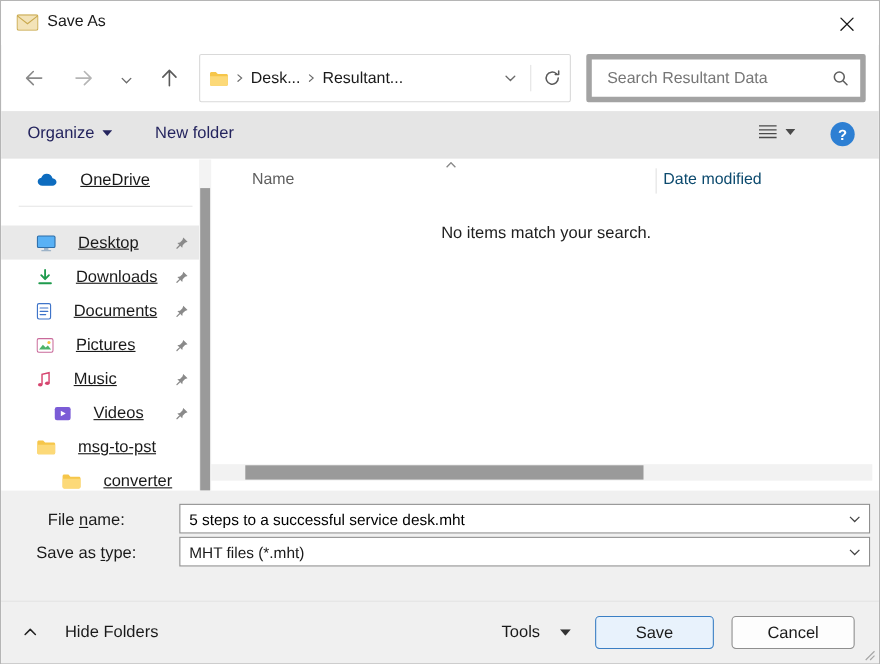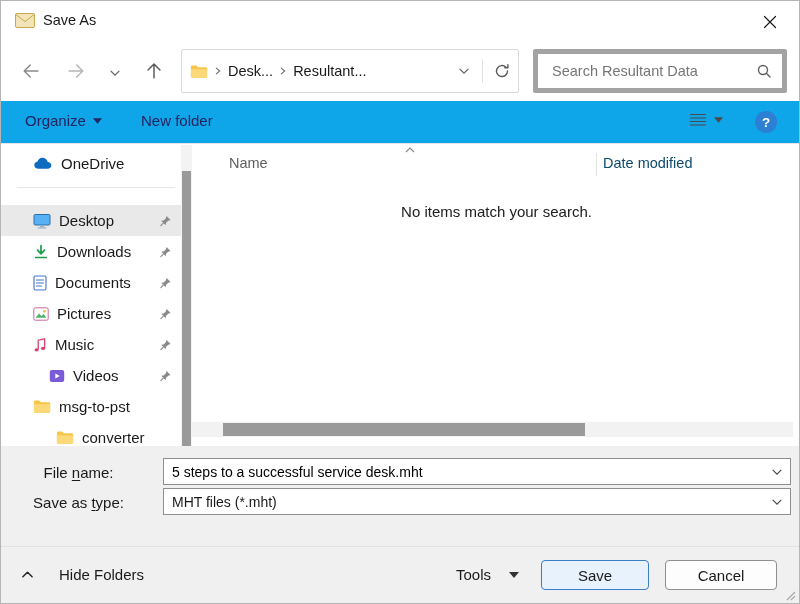"Organize" .toolbar { background: #0ea5e9 -> #e5e5e5 }
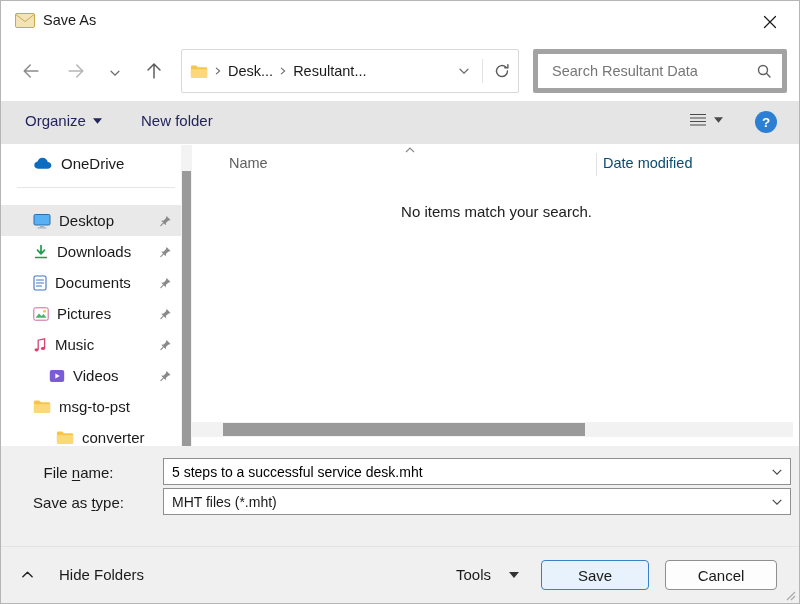"OneDrive" .side-item { gap: 8px -> 20px; text-decoration: none -> underline }
